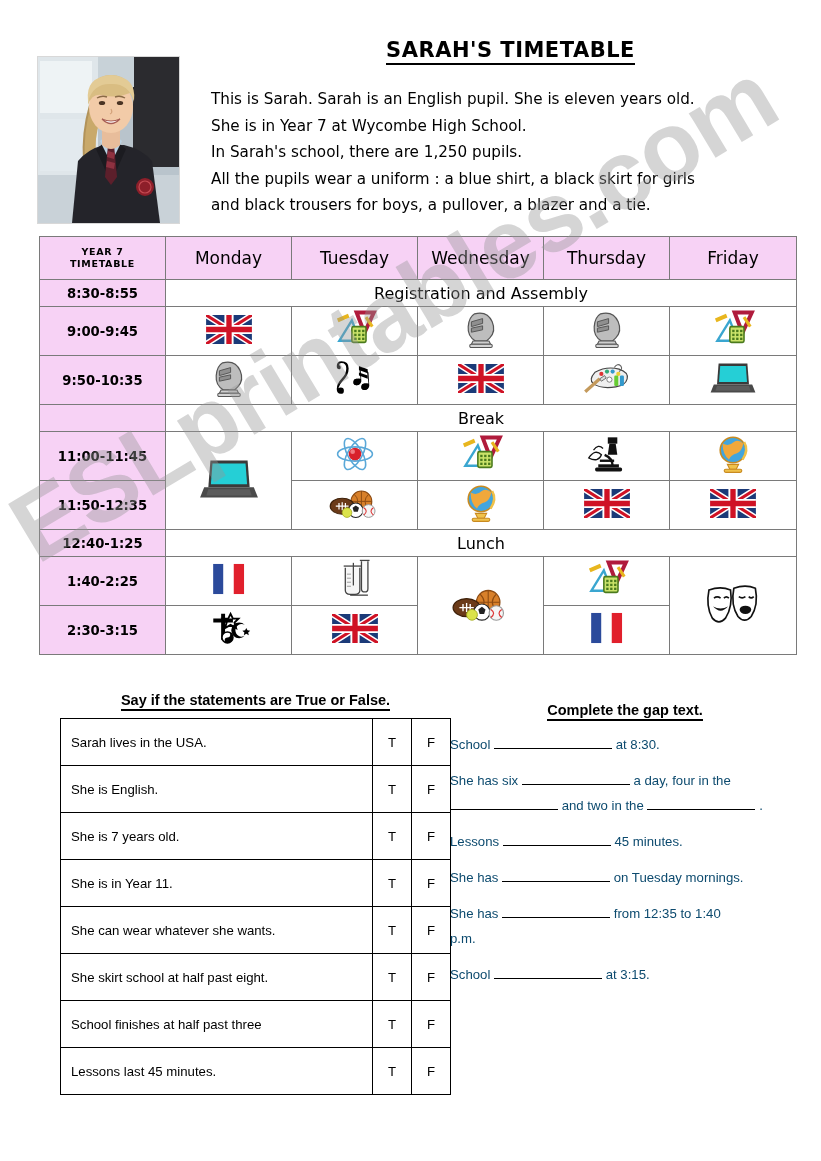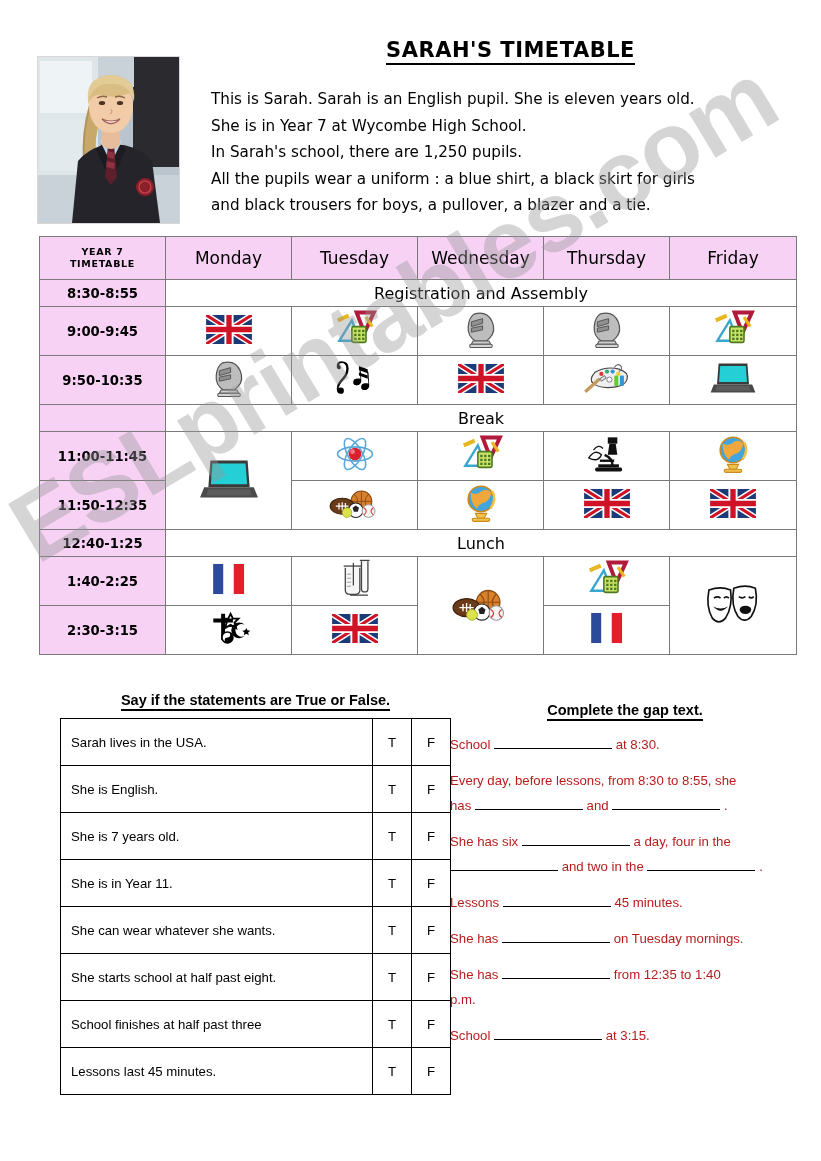"School at 8:30." .gap-p { color: #b91c1c -> #0c4a6e }
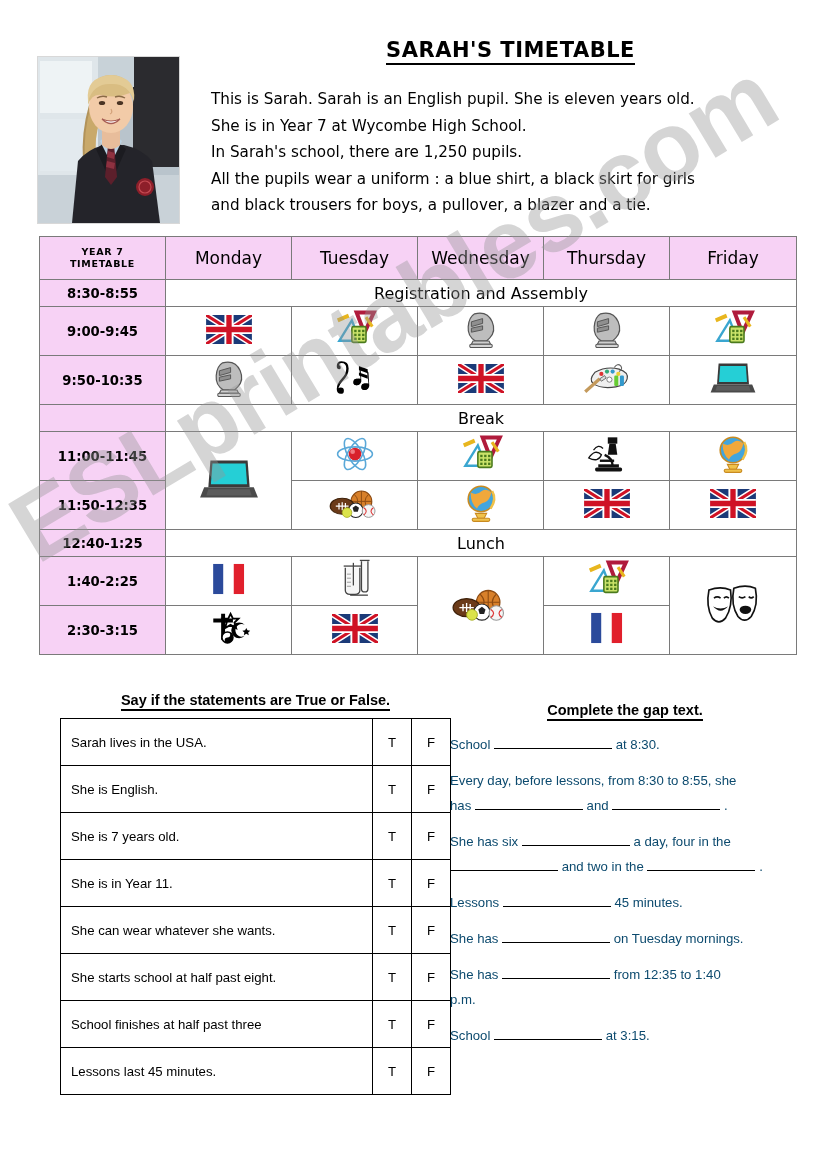"Every day, before lessons, from" p.gap-p { html: <p> <span>Every day, before lessons, from 8:30 to 8:55, she</span><br> <span>has</span> <span></span> <span>and</span> <span></span> <span>.</span> </p> -> none }
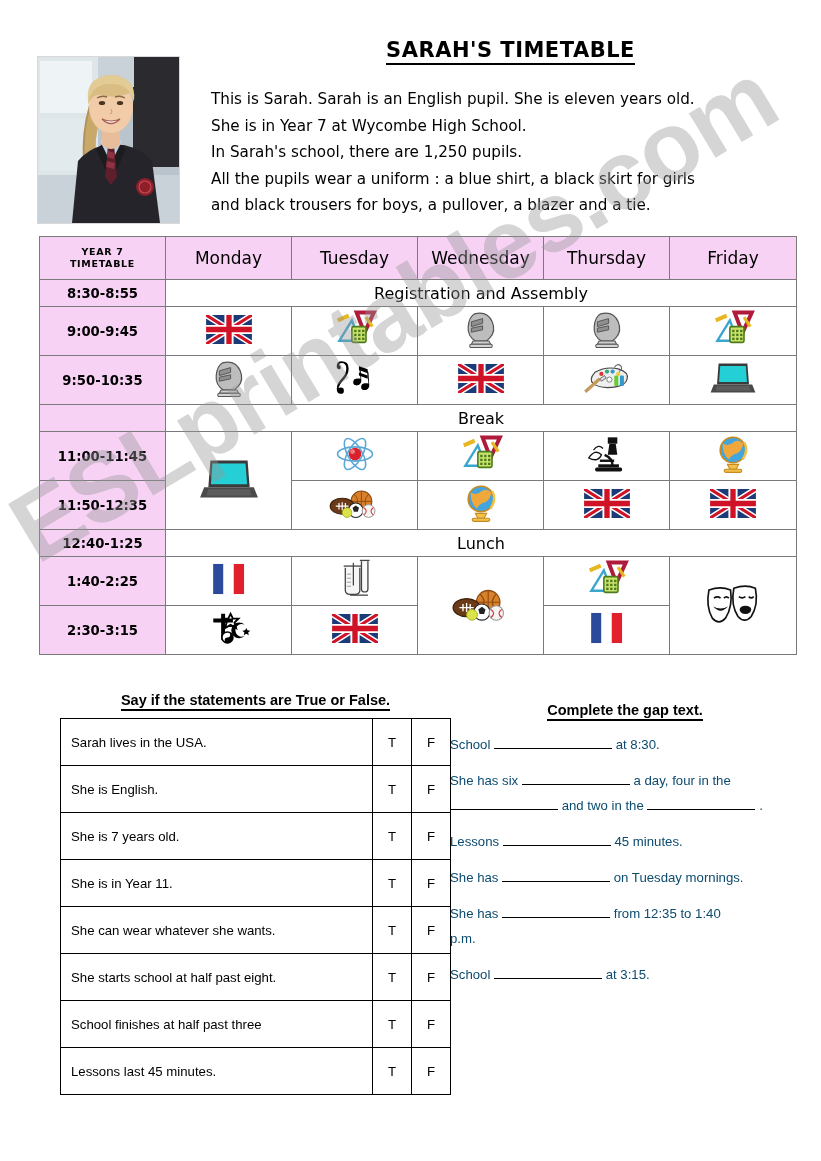"She starts school at half" td { text: starts -> skirt }
